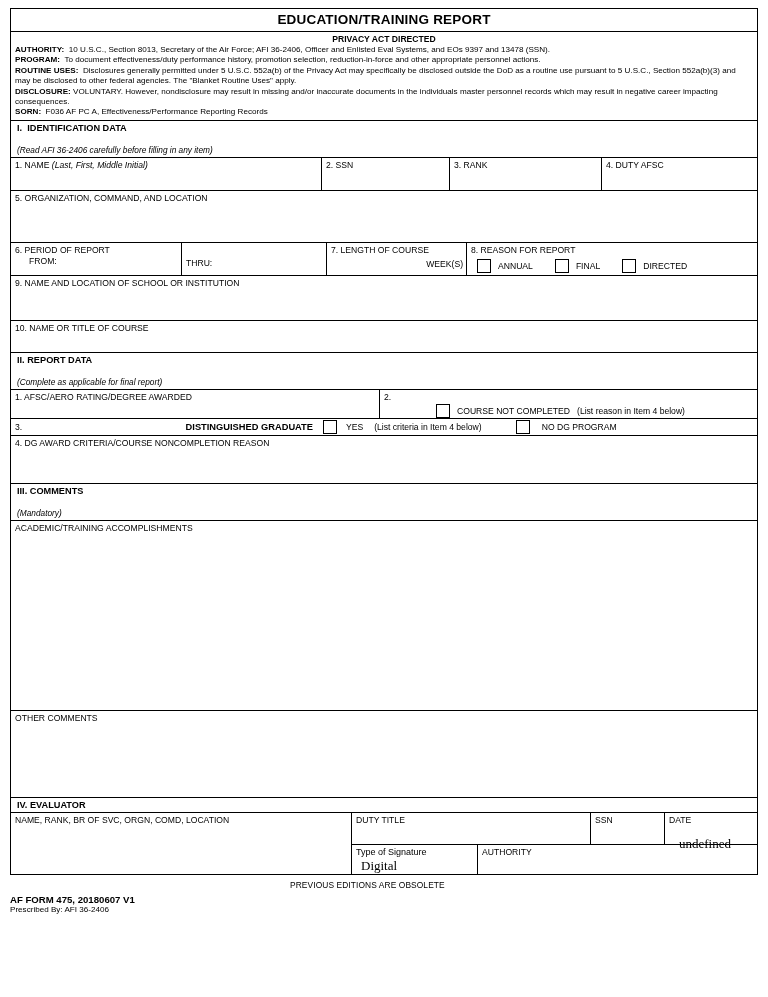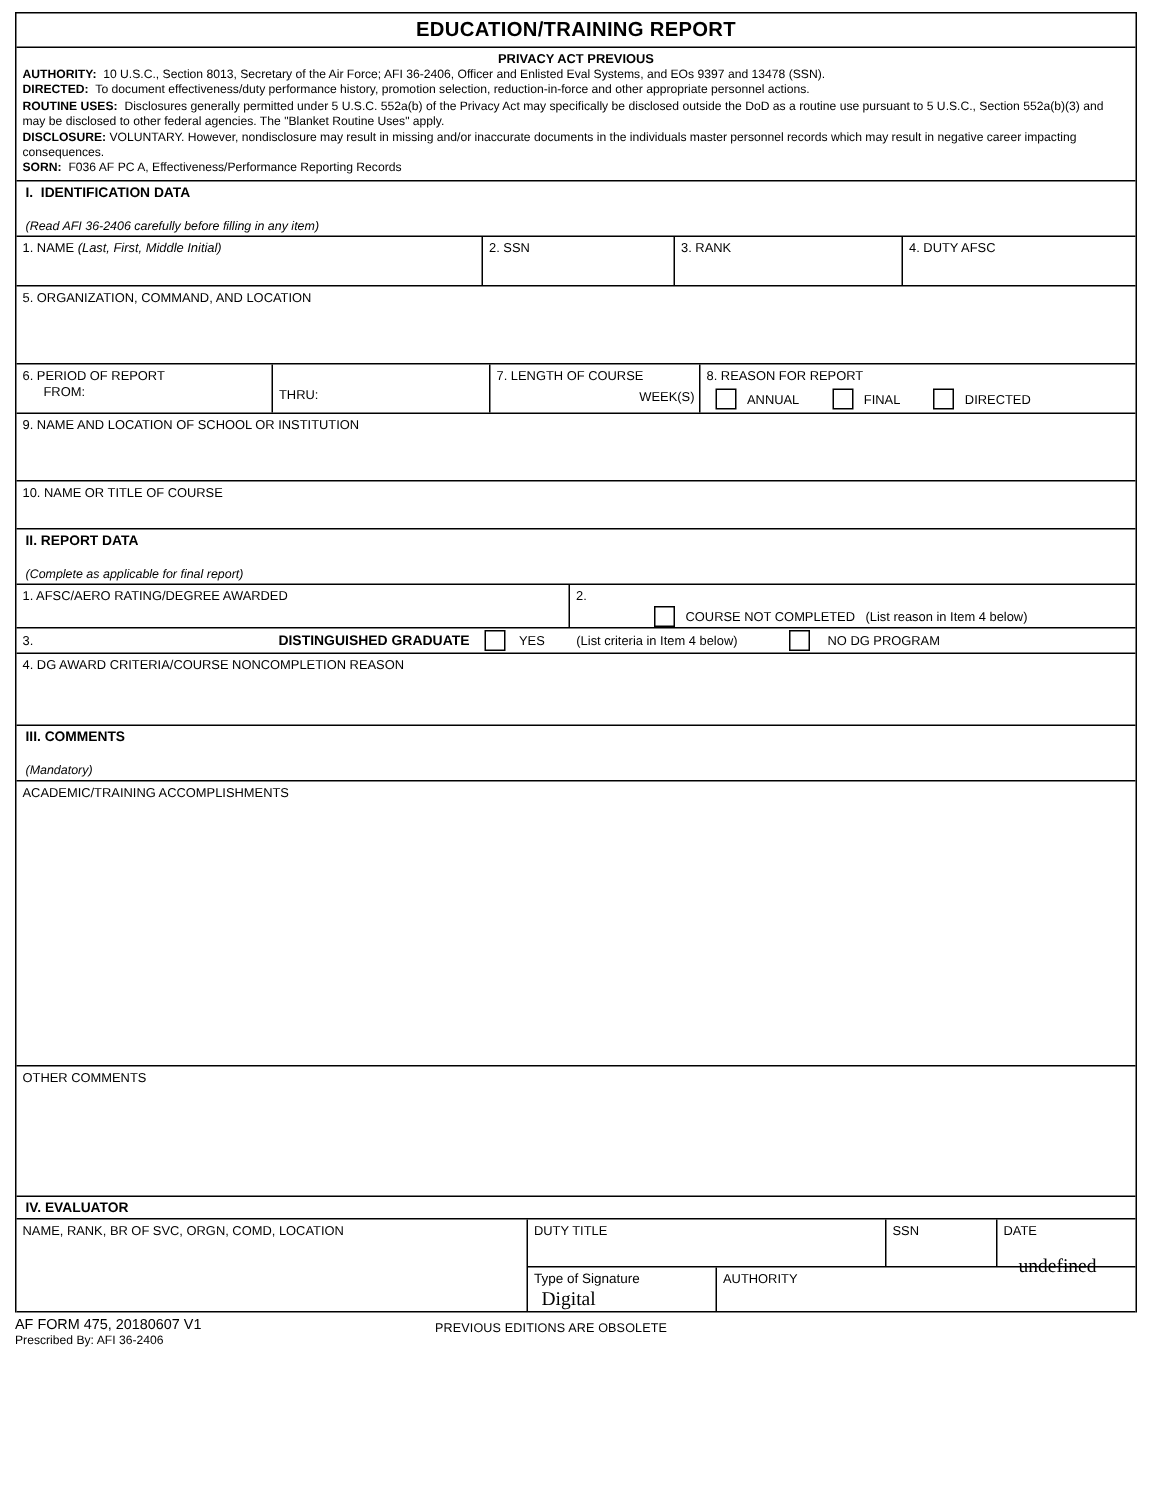"PRIVACY ACT PREVIOUS" div.pas-head { text: PREVIOUS -> DIRECTED }
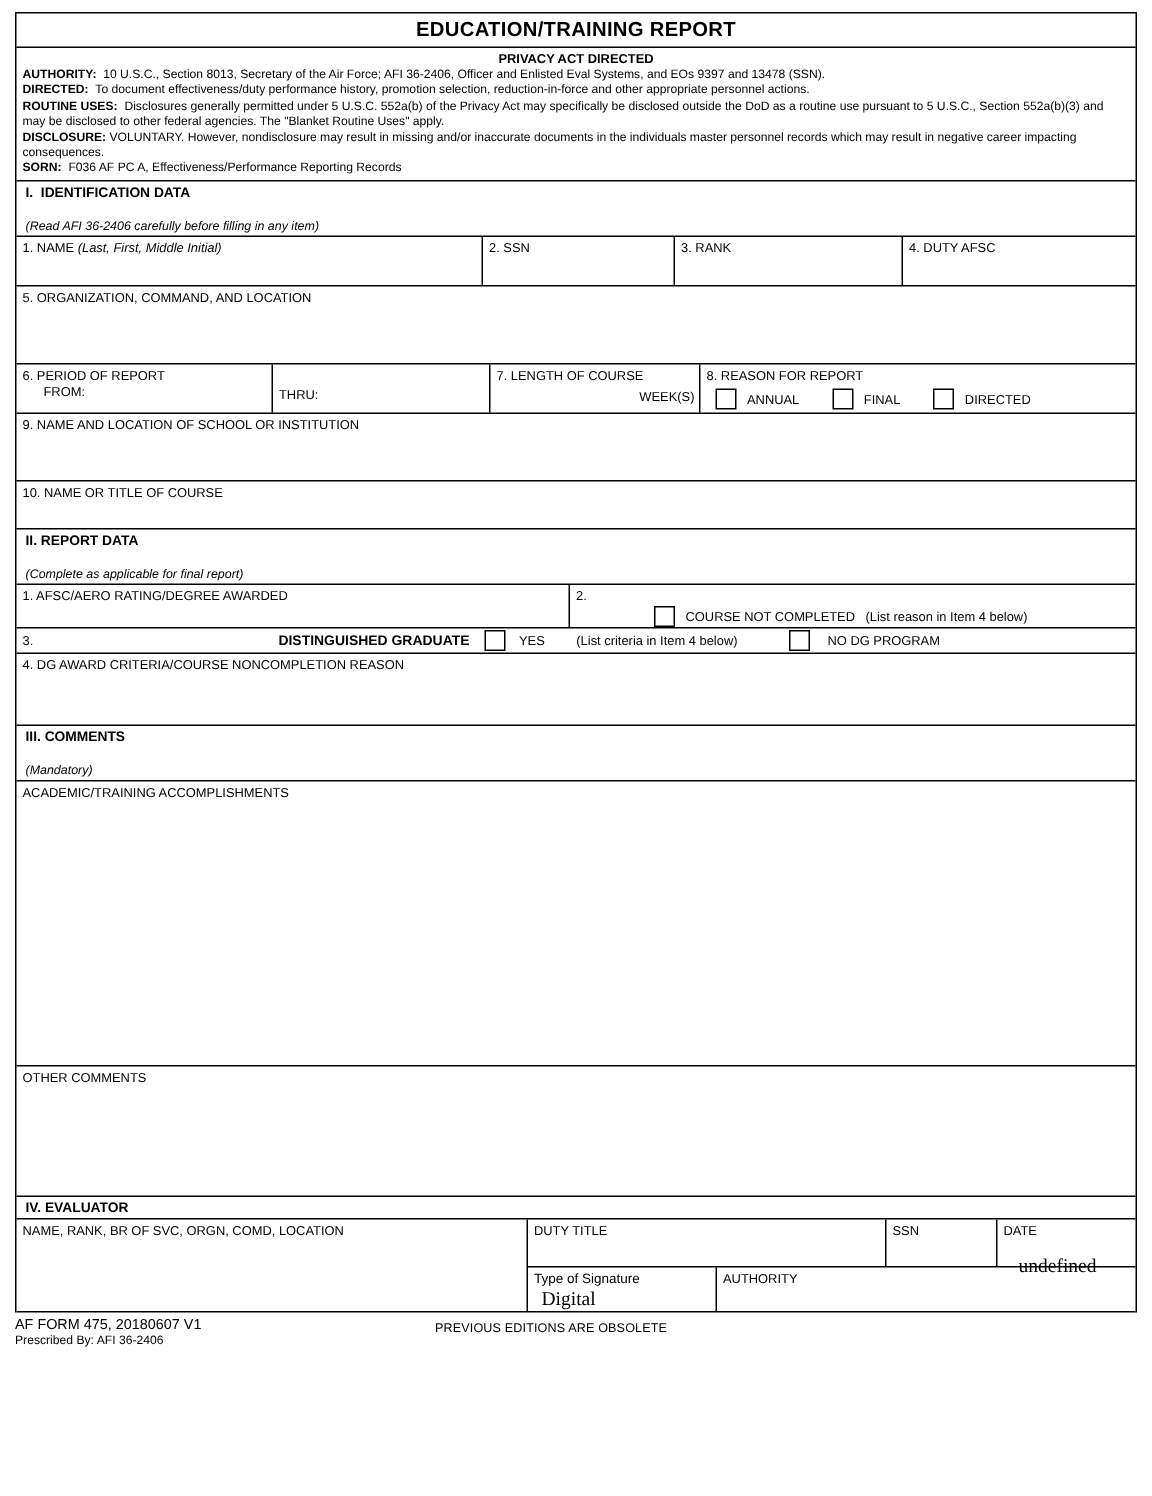"DIRECTED:" b { text: DIRECTED -> PROGRAM }
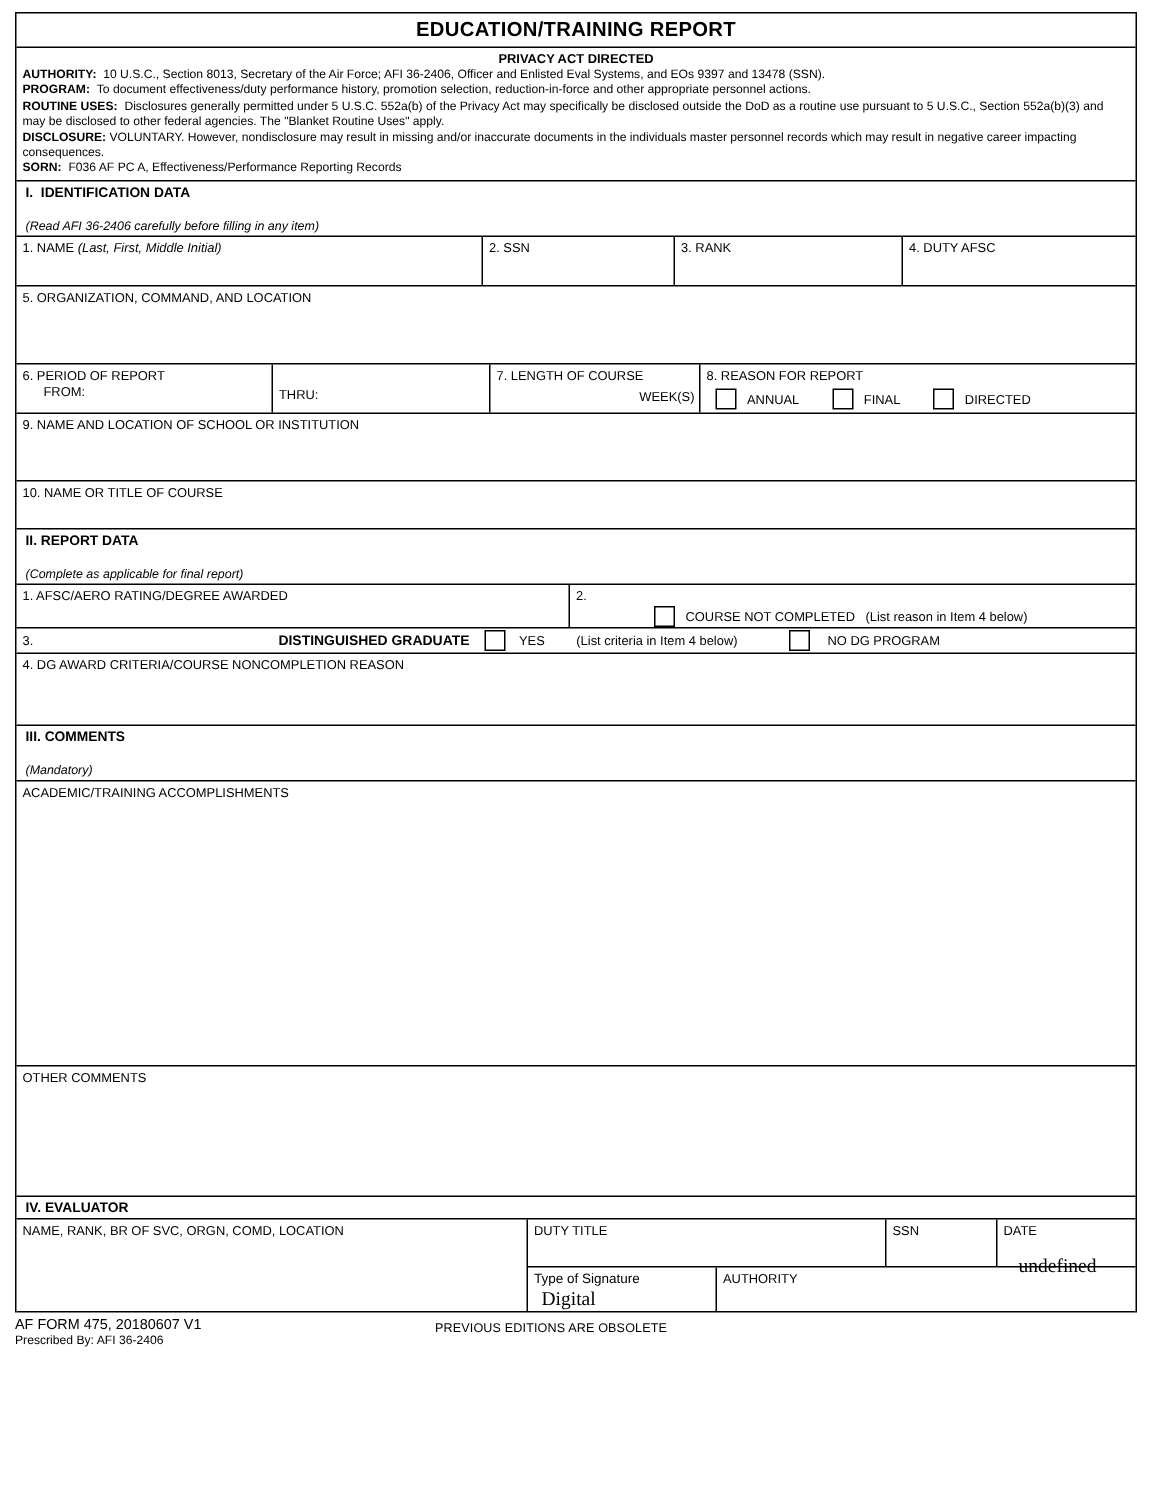"(List criteria in Item 4" span.it { margin-left: 12px -> 2px }
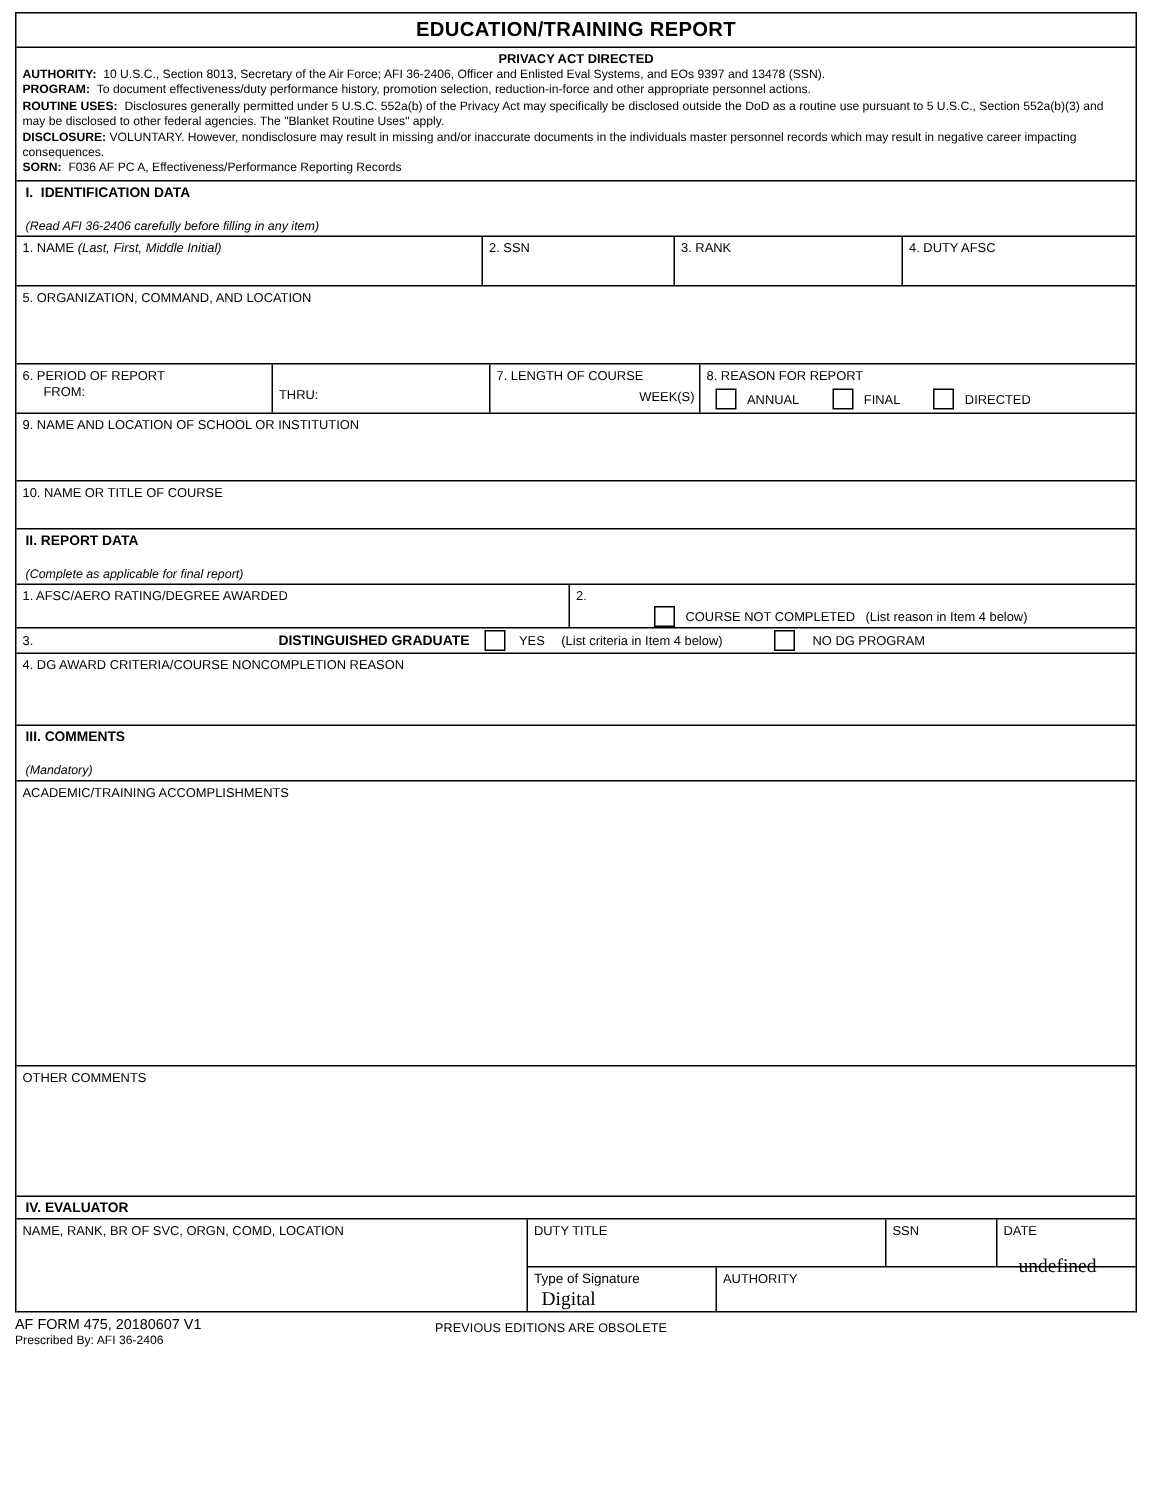"AF FORM 475, 20180607 V1" .footer .fid { font-weight: normal -> bold; margin-top: none -> 16px }
